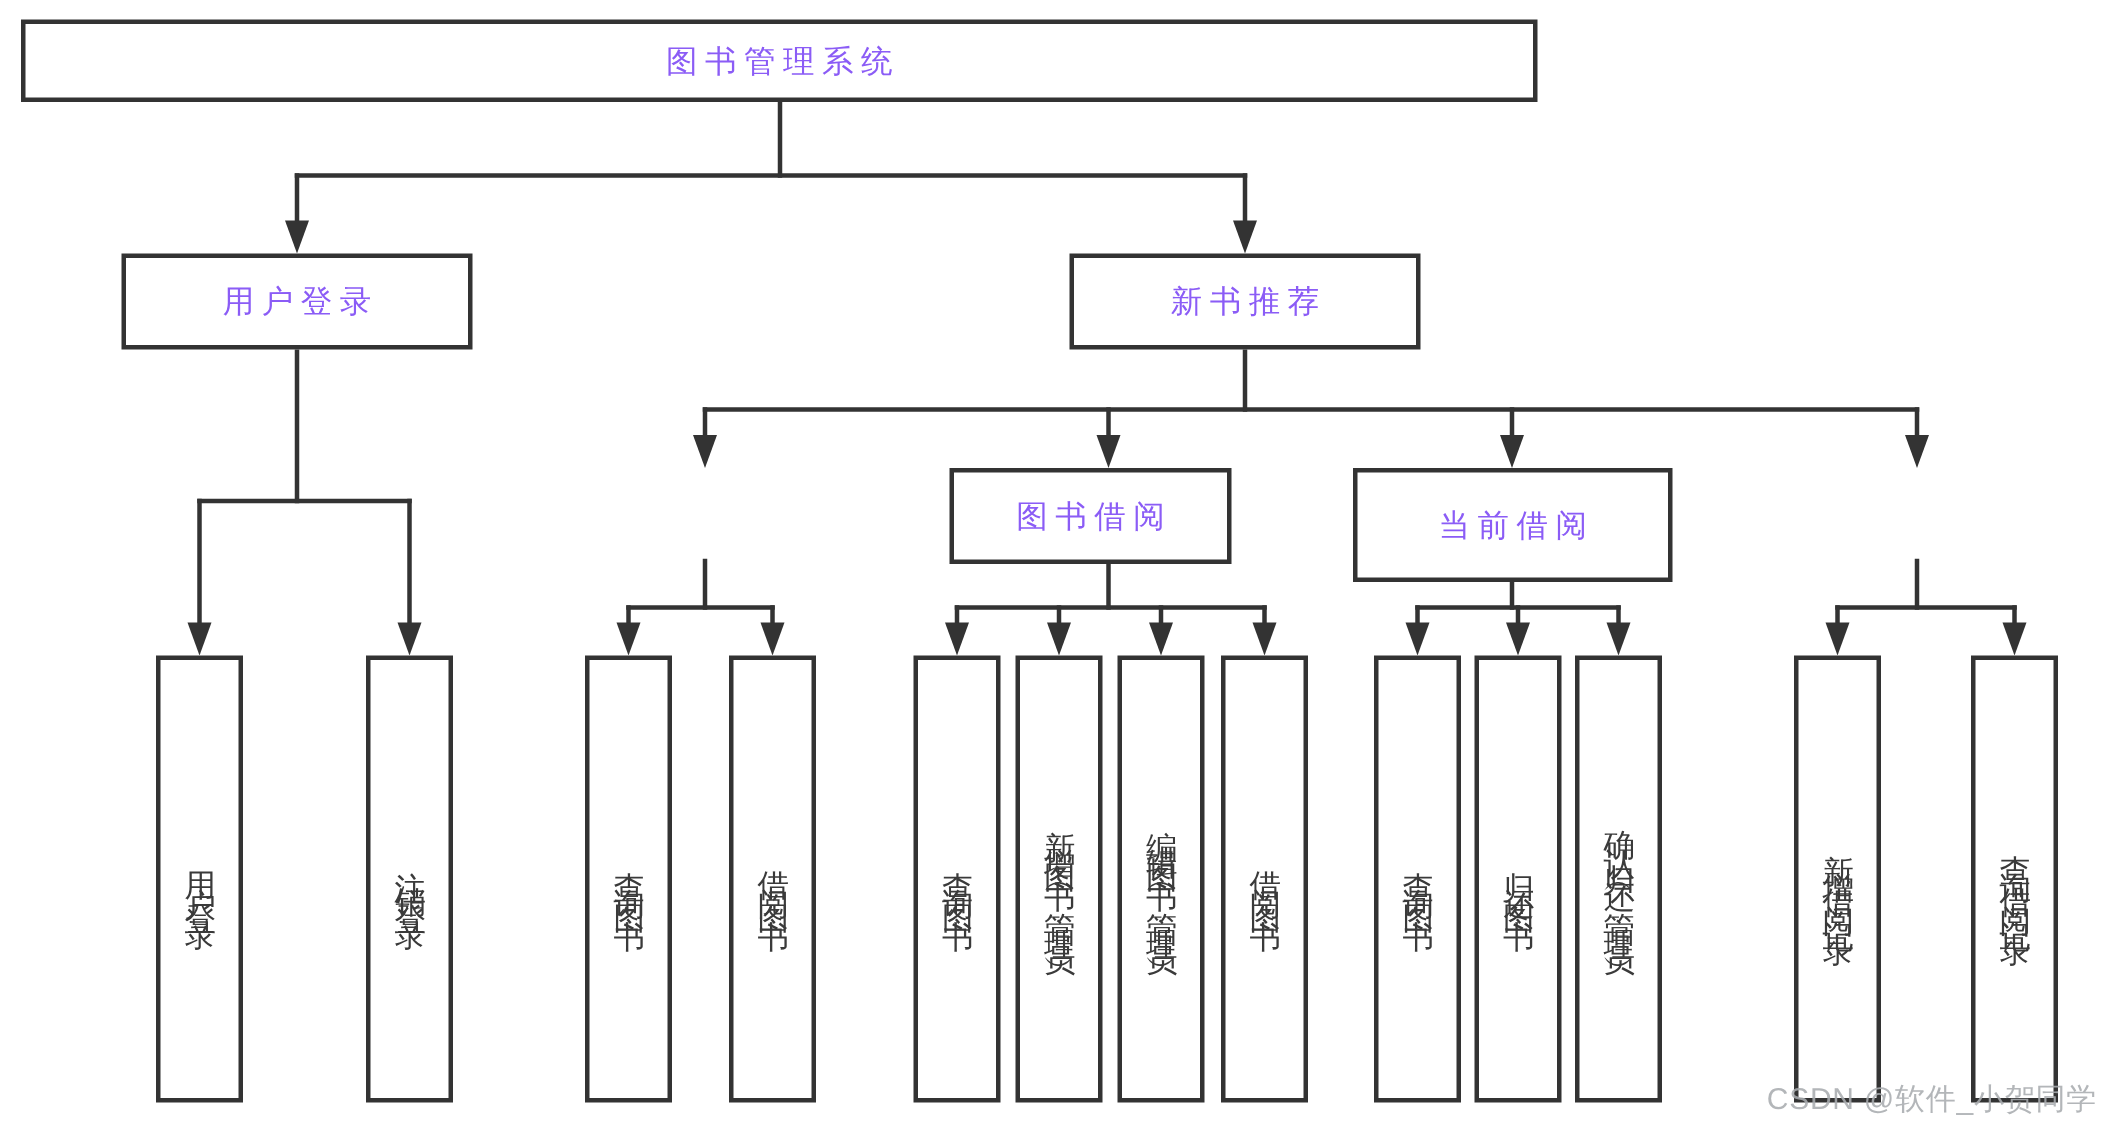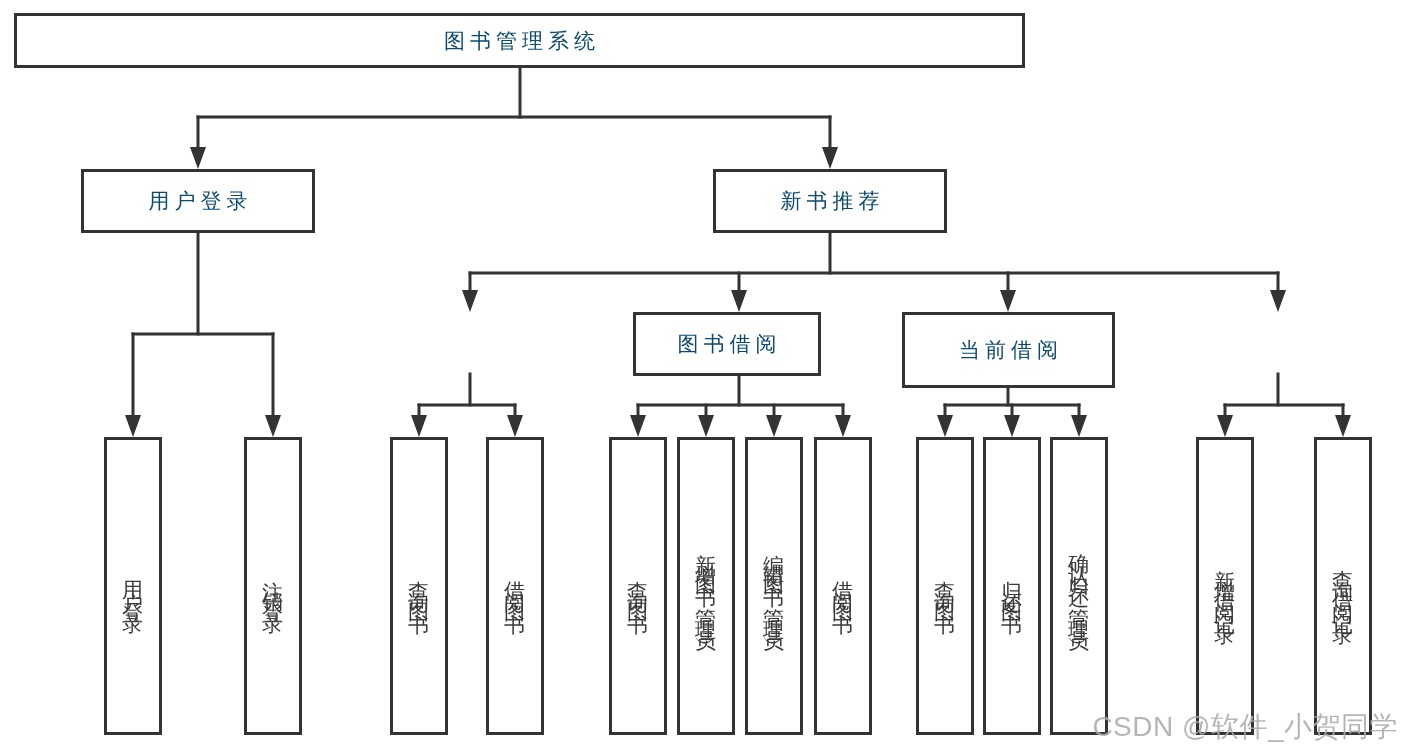"图书管理系统" .hlabel { color: #0c4a6e -> #8b5cf6 }
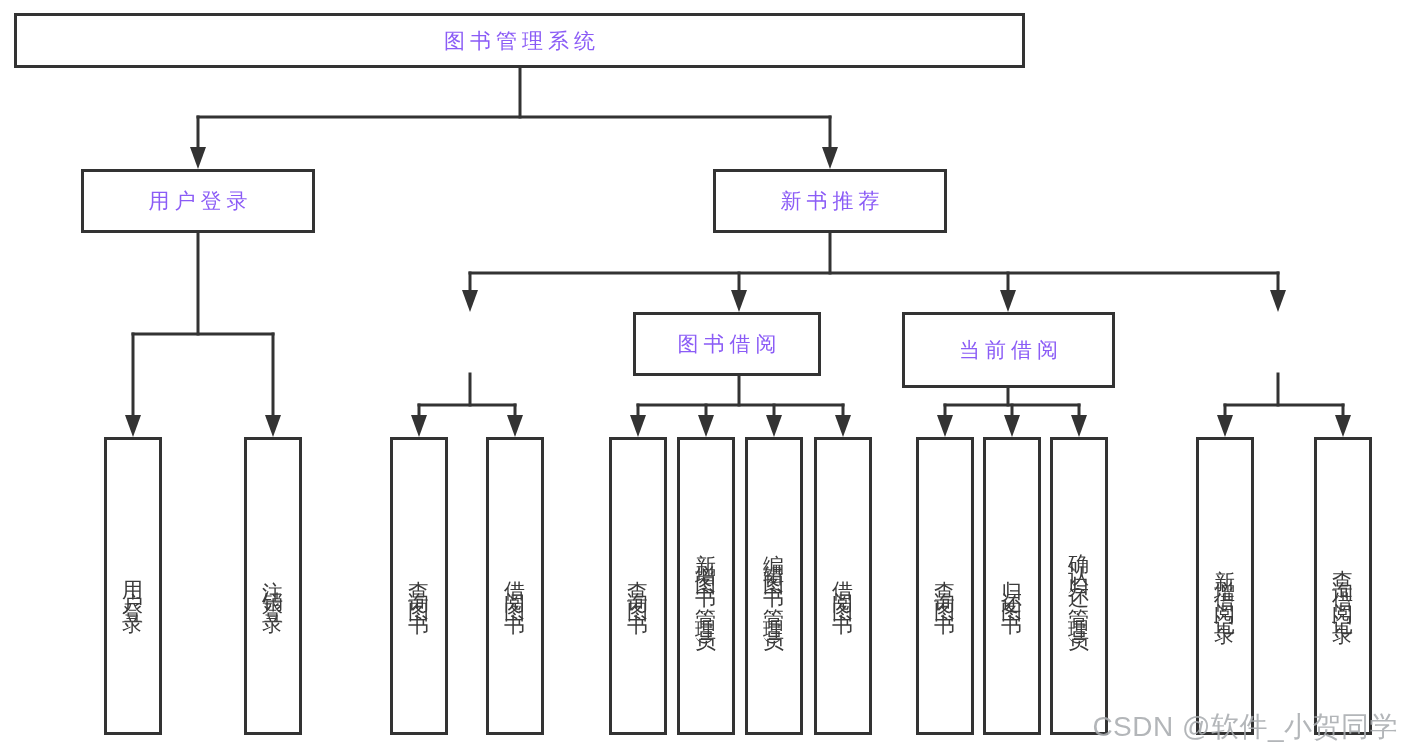"CSDN @软件_小贺同学" .watermark { font-size: 28px -> 20px }
